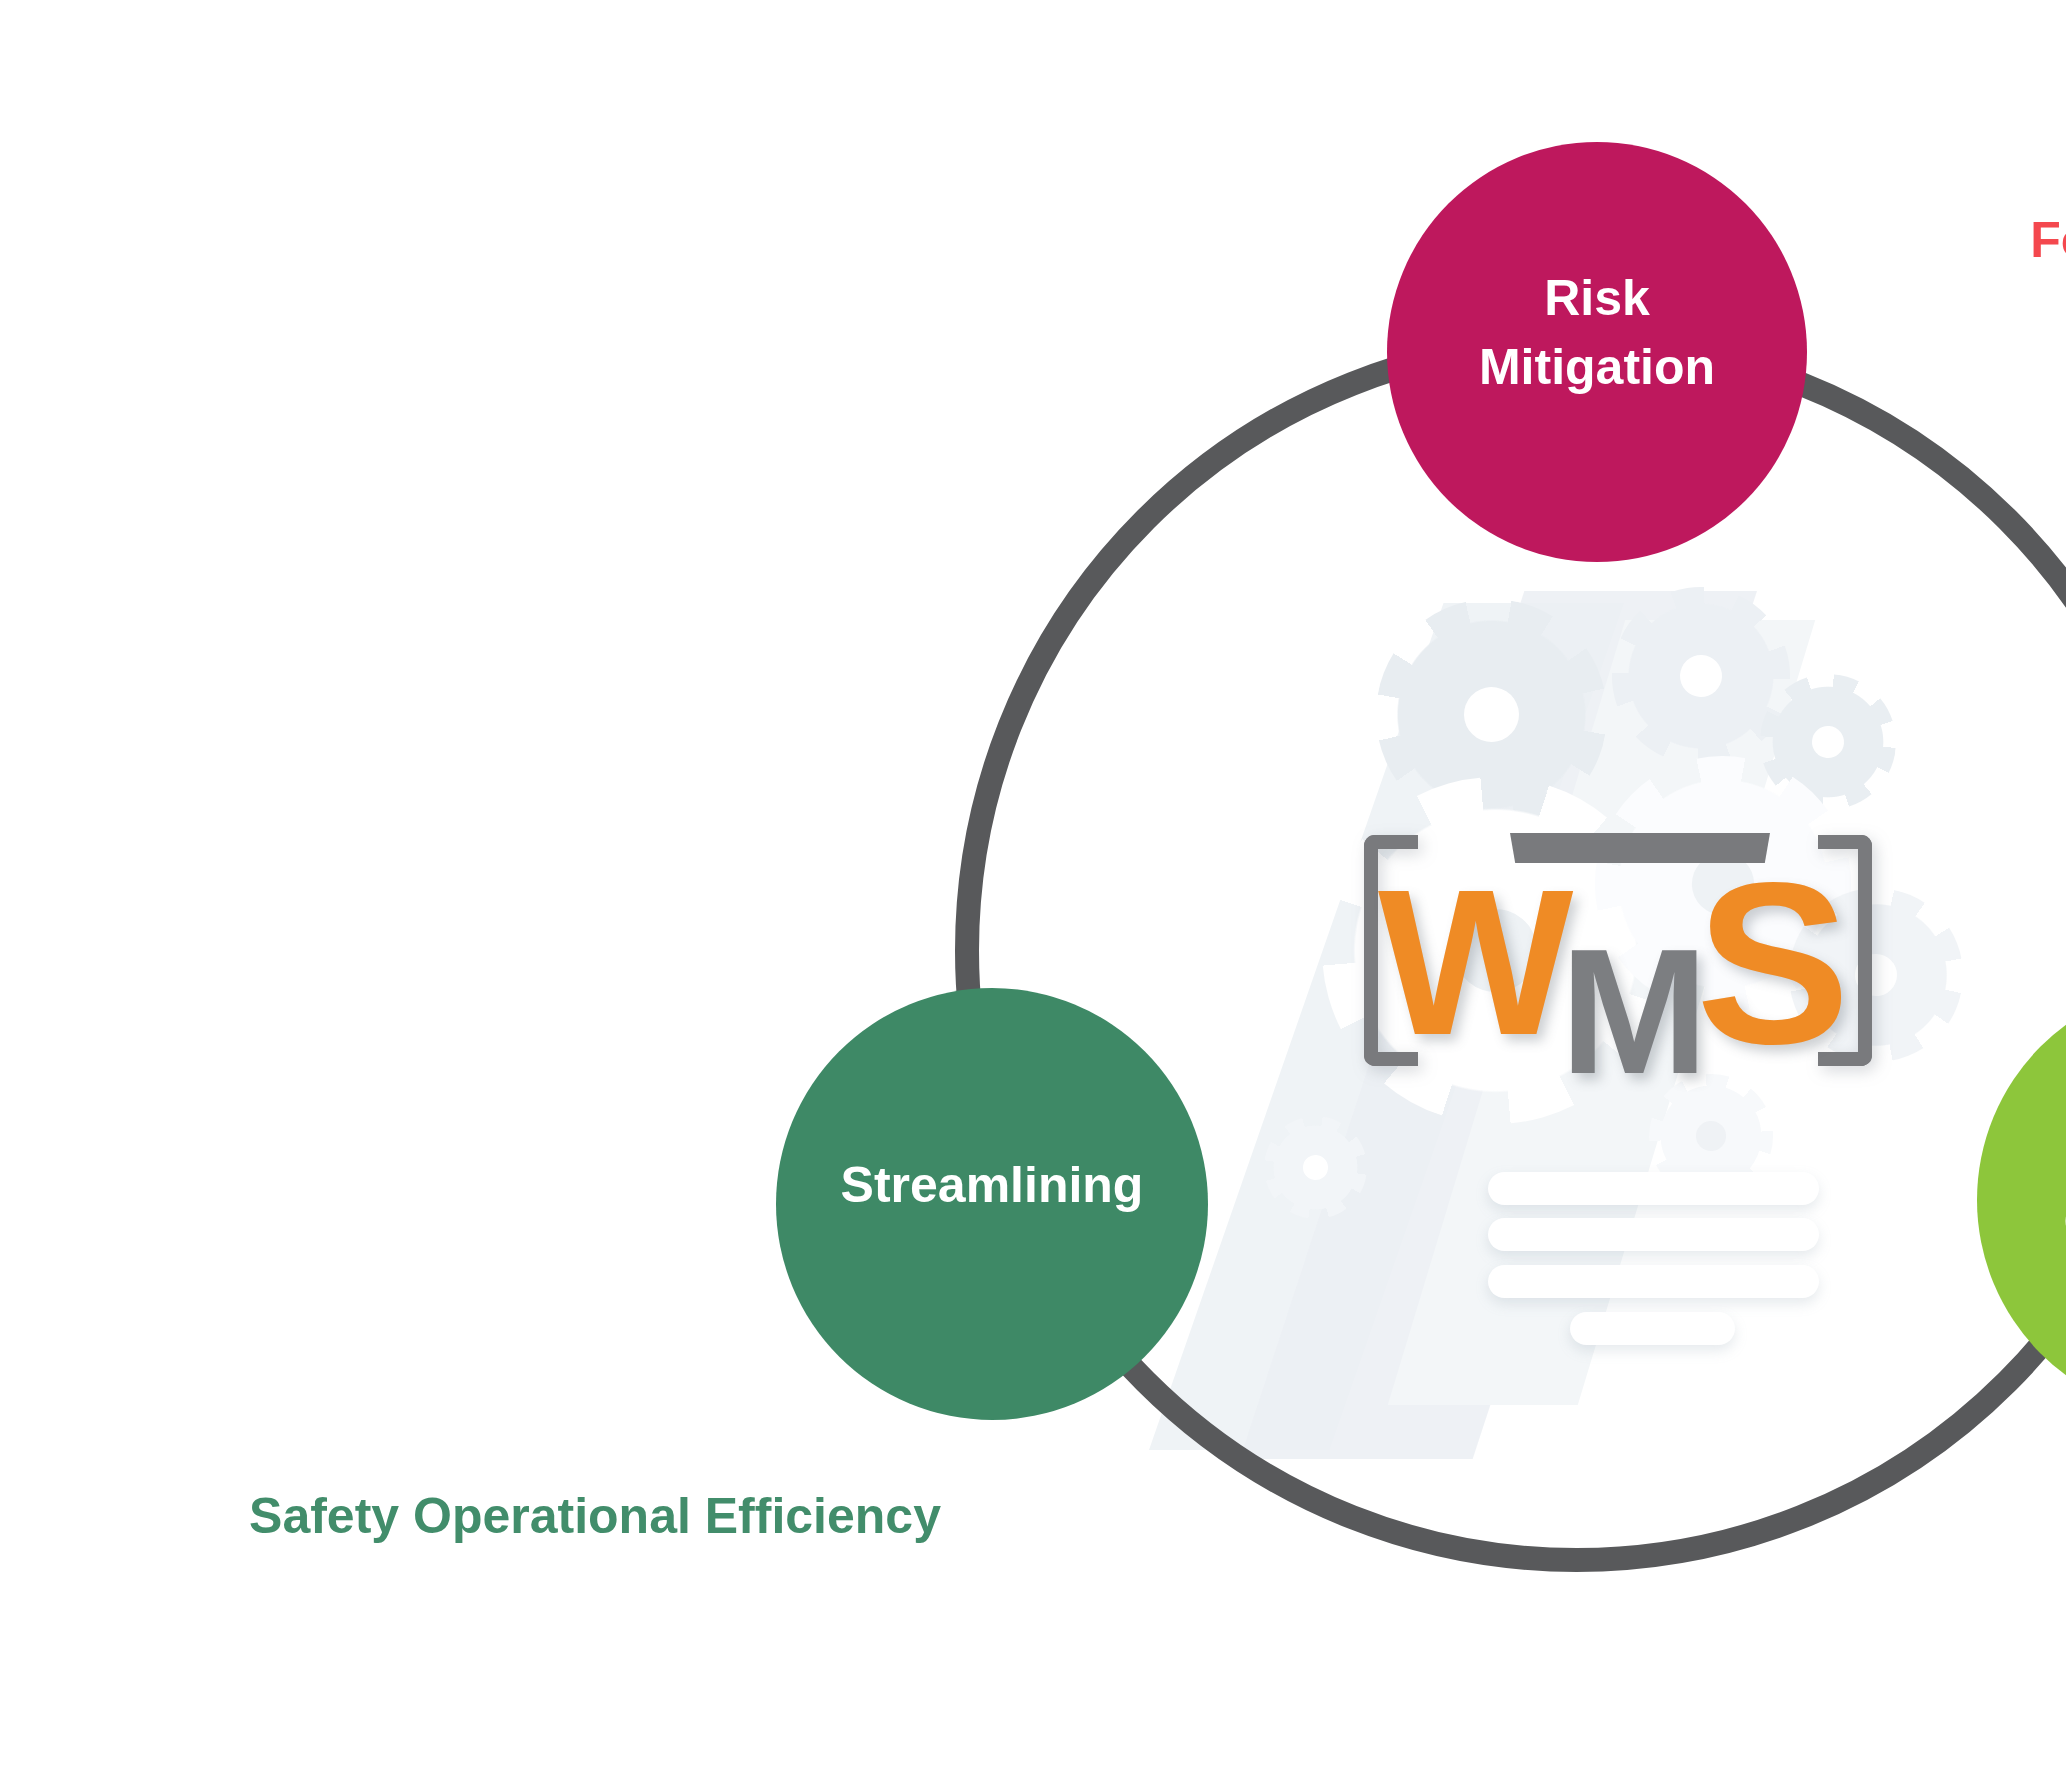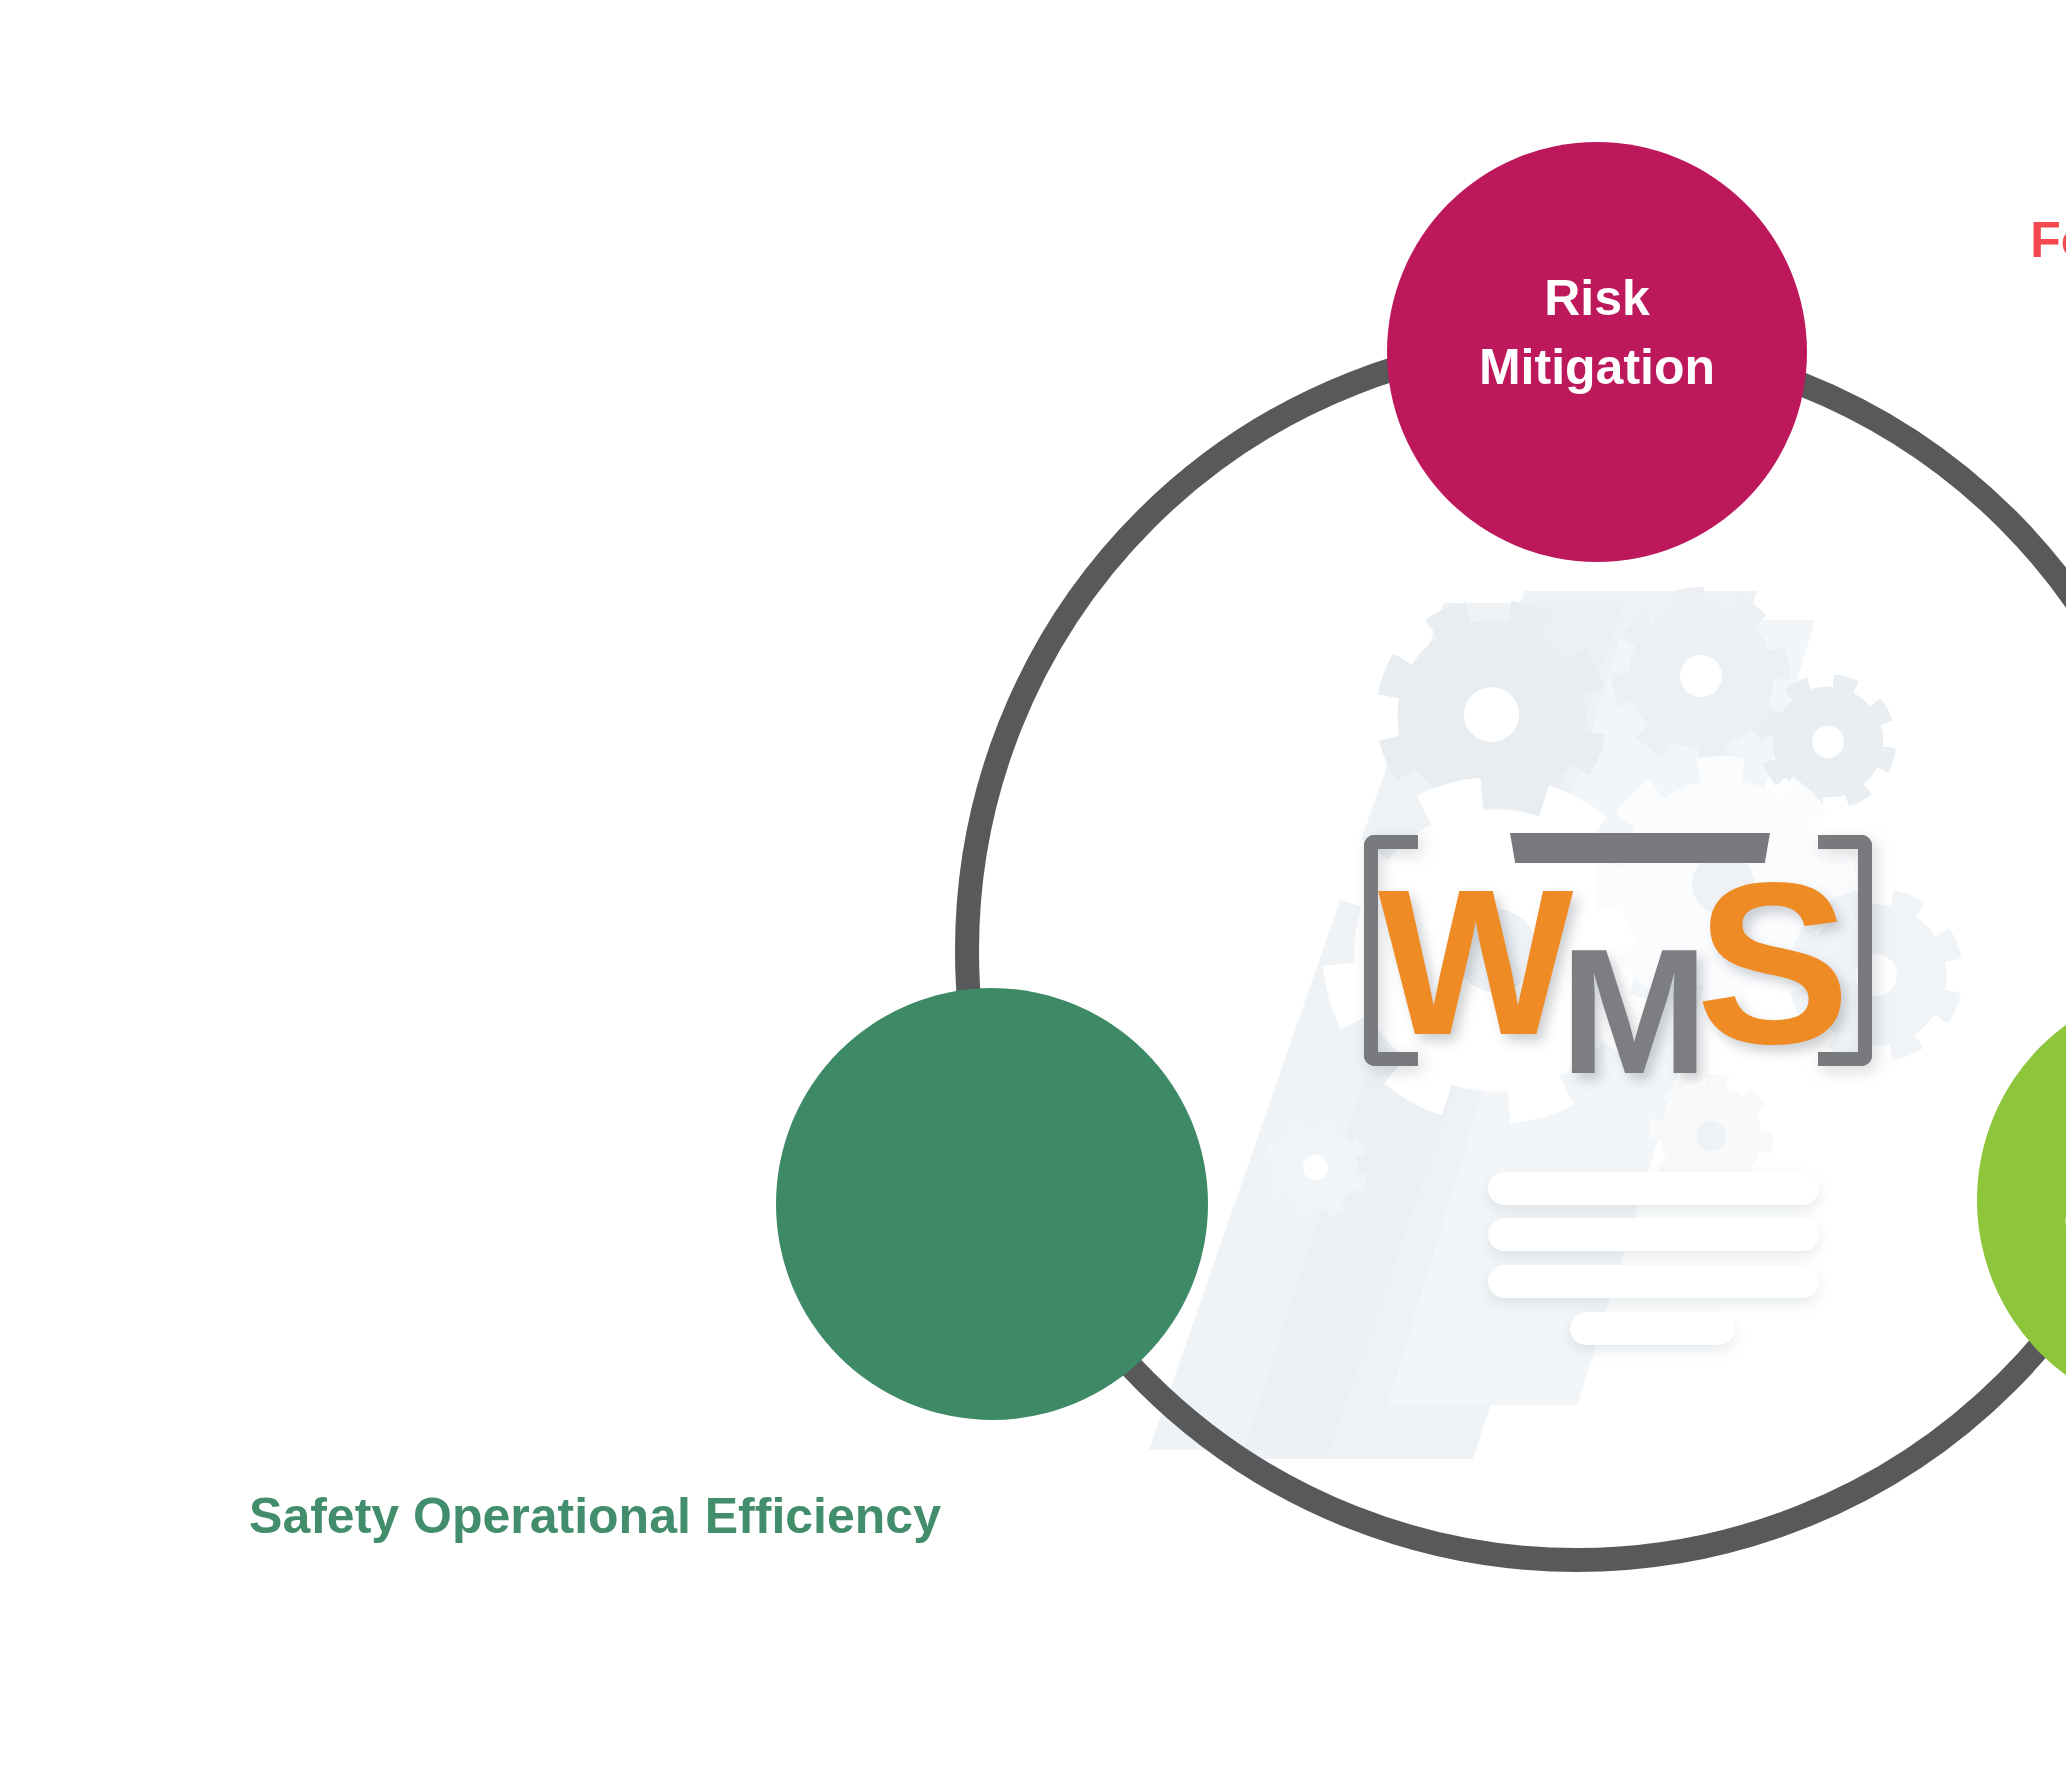"Streamlining" span { html: none -> <span>Streamlining</span> }
